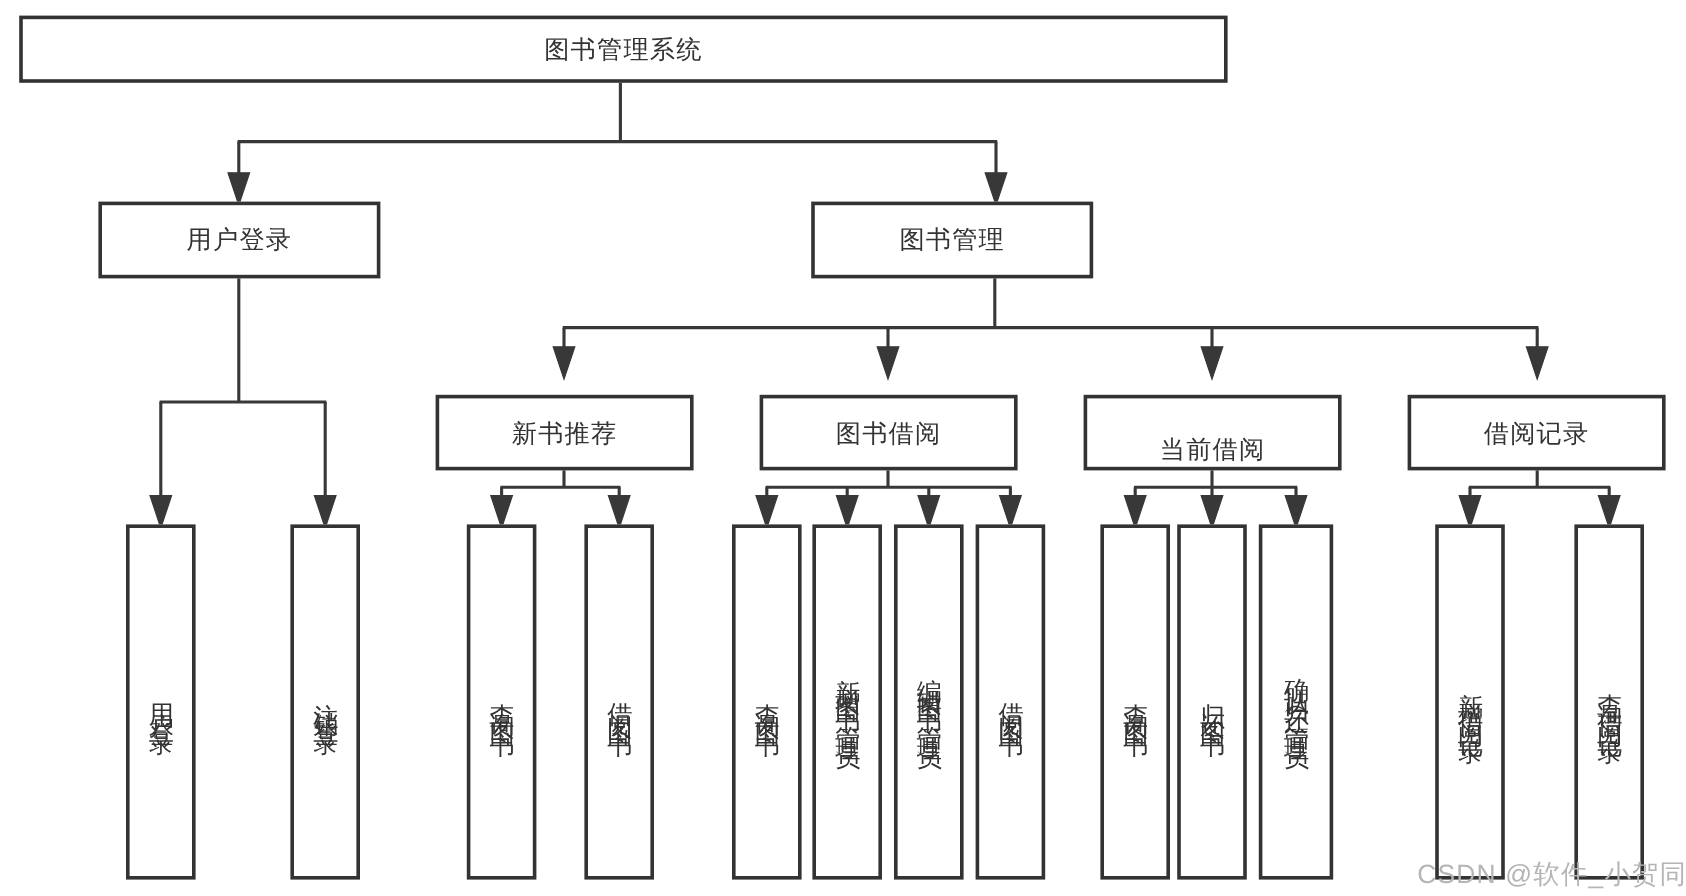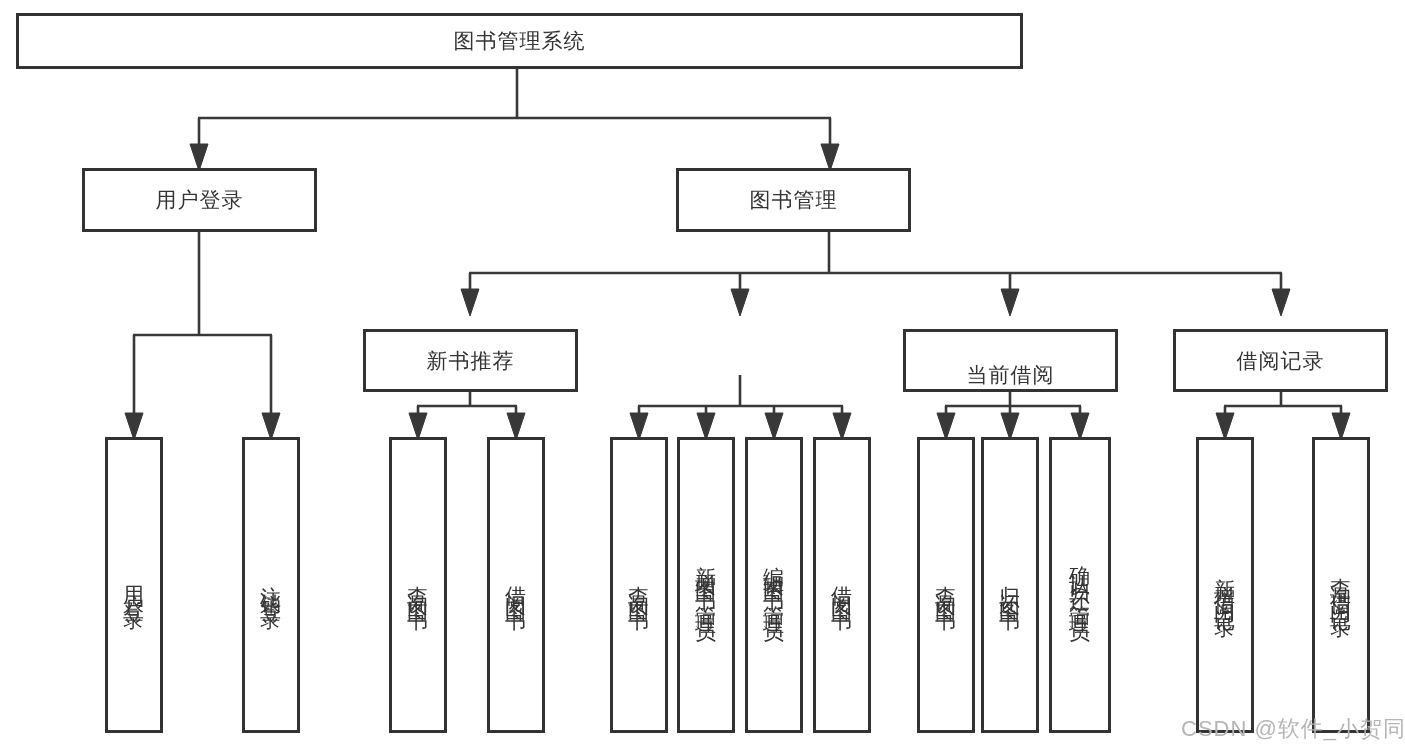"图书借阅" div.box { html: none -> <div> <span>图书借阅</span> </div> }
